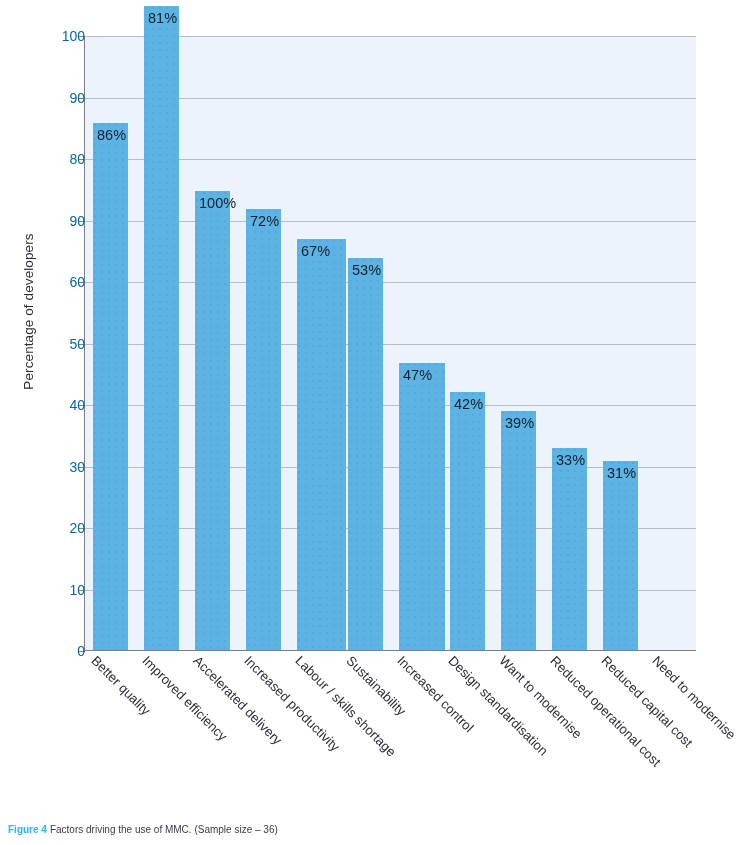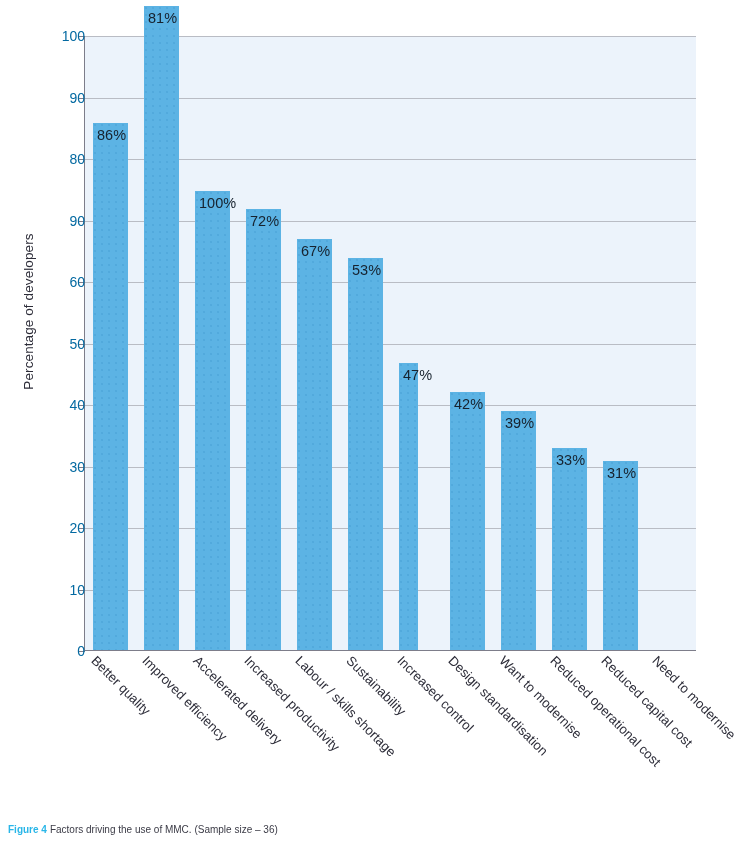"67%" div.bar { width: 35px -> 49px }
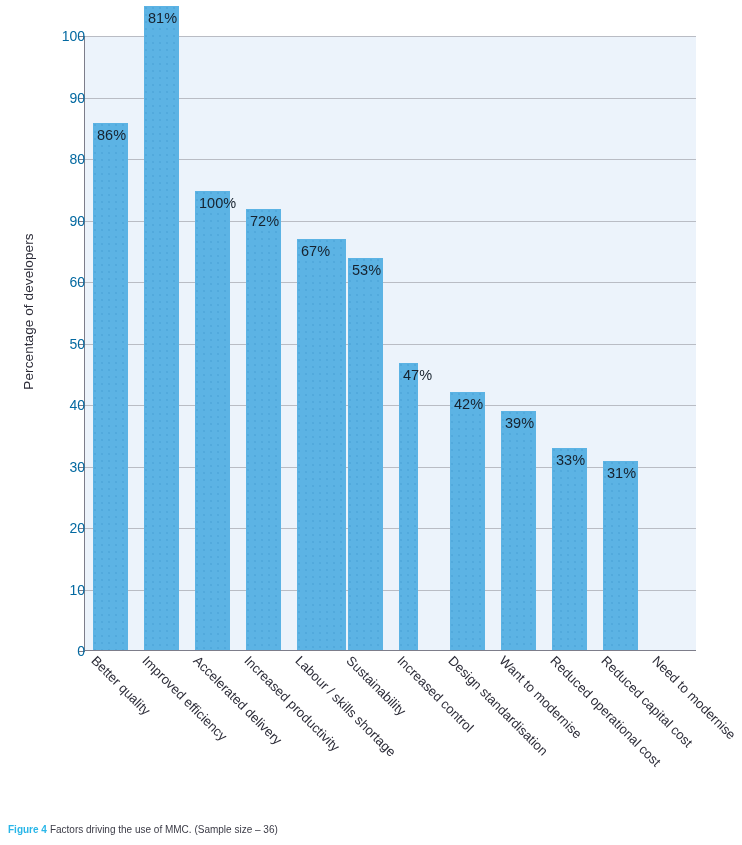"47%" div.bar { width: 19px -> 46px }
